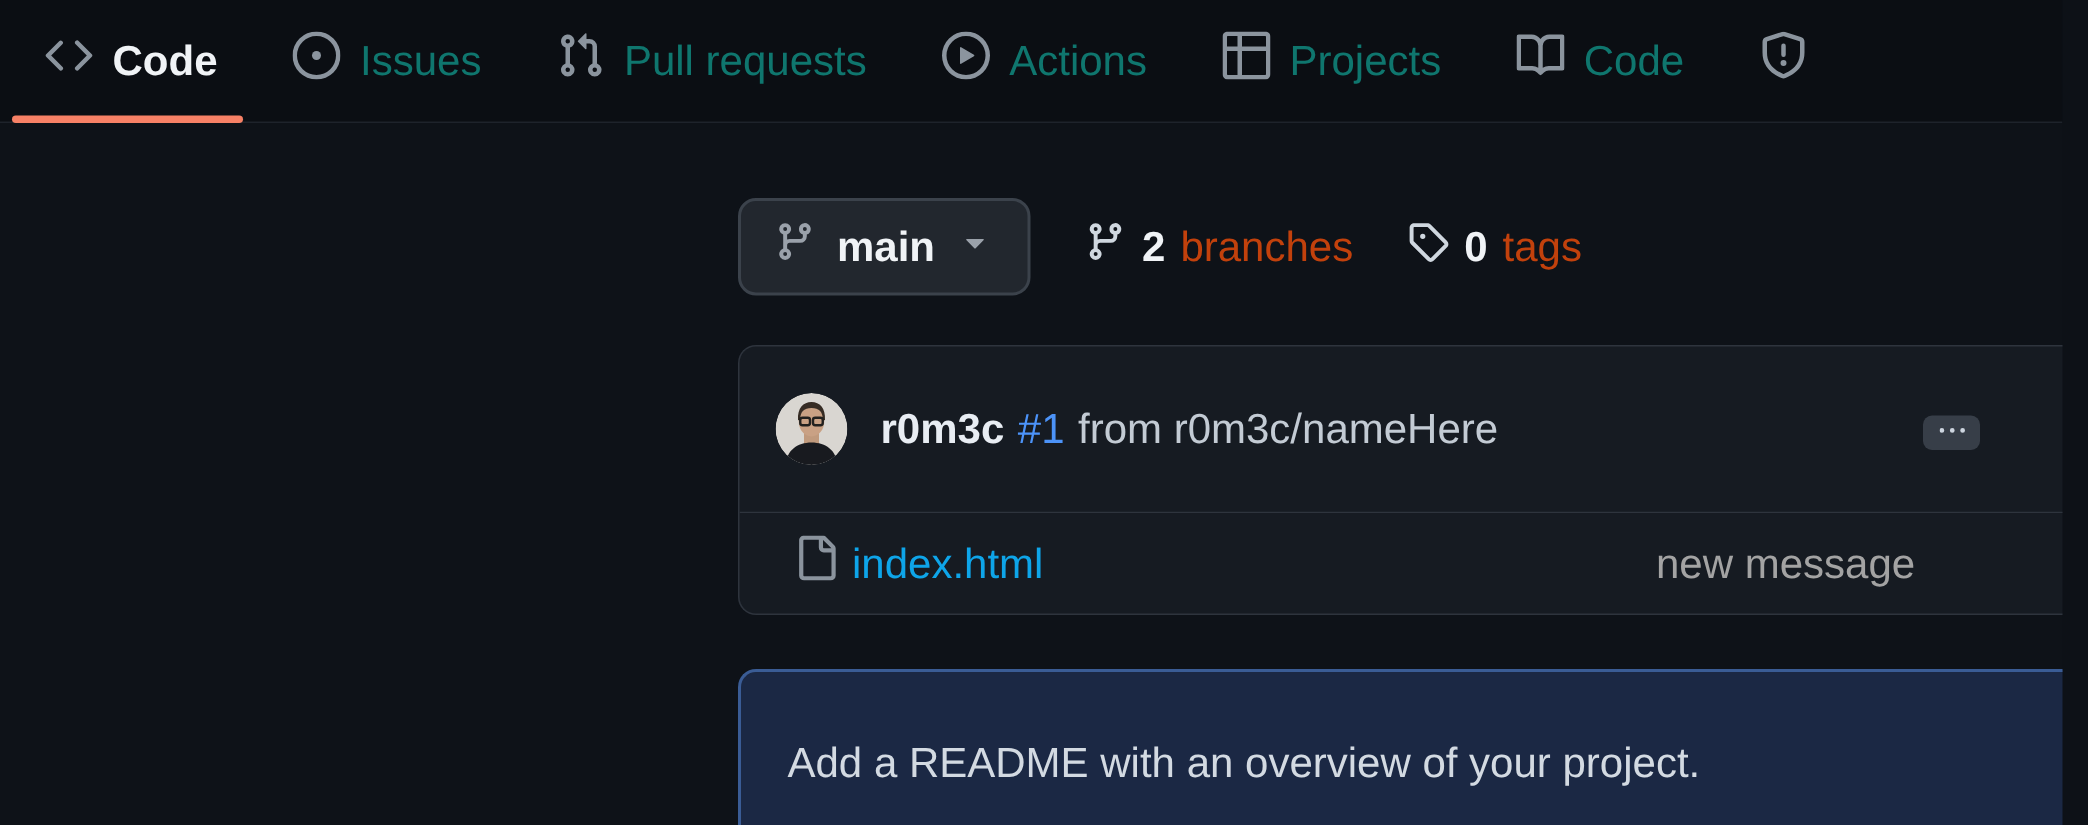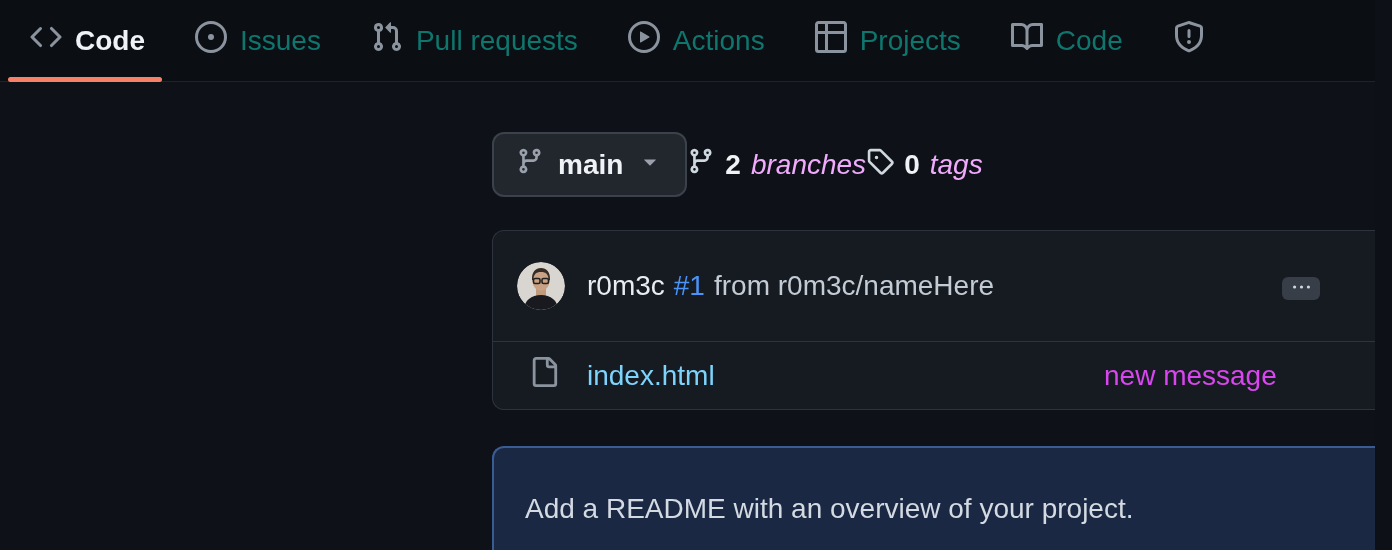"main" .branch-row { gap: none -> 36px }
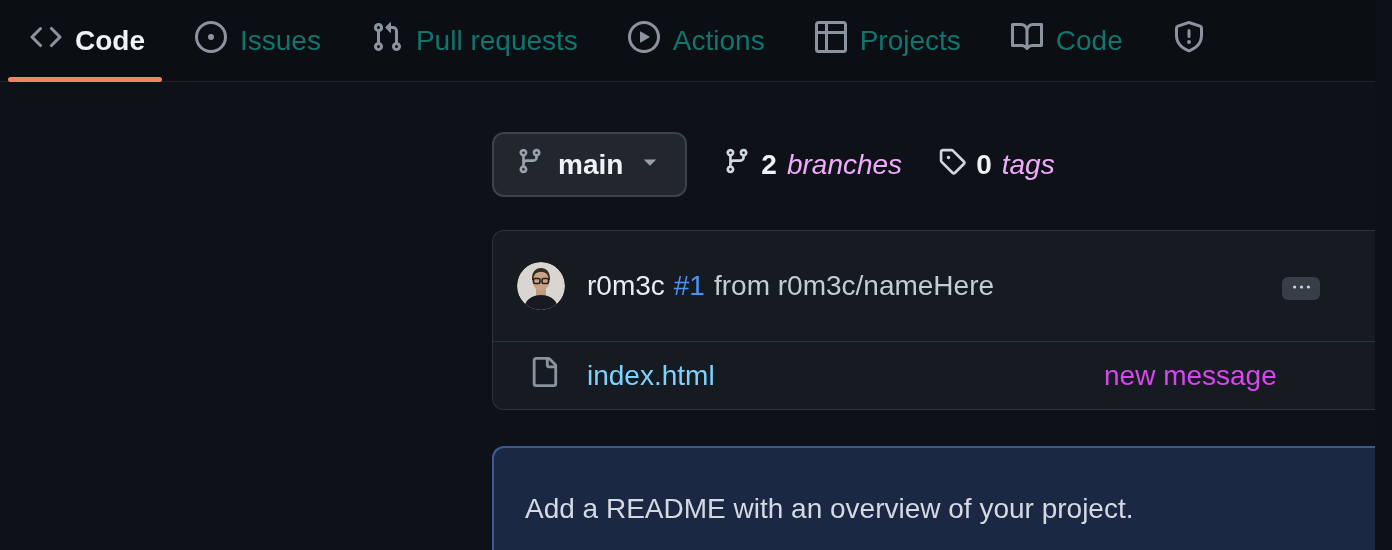"branches" .stat .lbl { color: #f0abfc -> #c2410c; font-style: italic -> none }
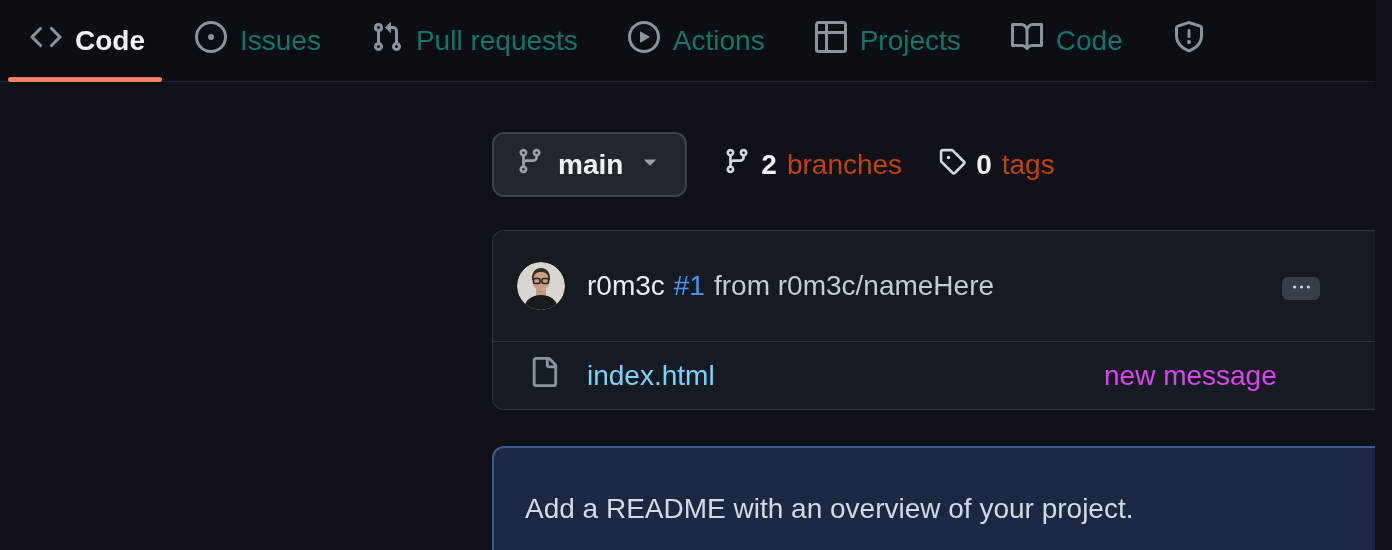"r0m3c" .commit-text .author { font-weight: 400 -> 700 }
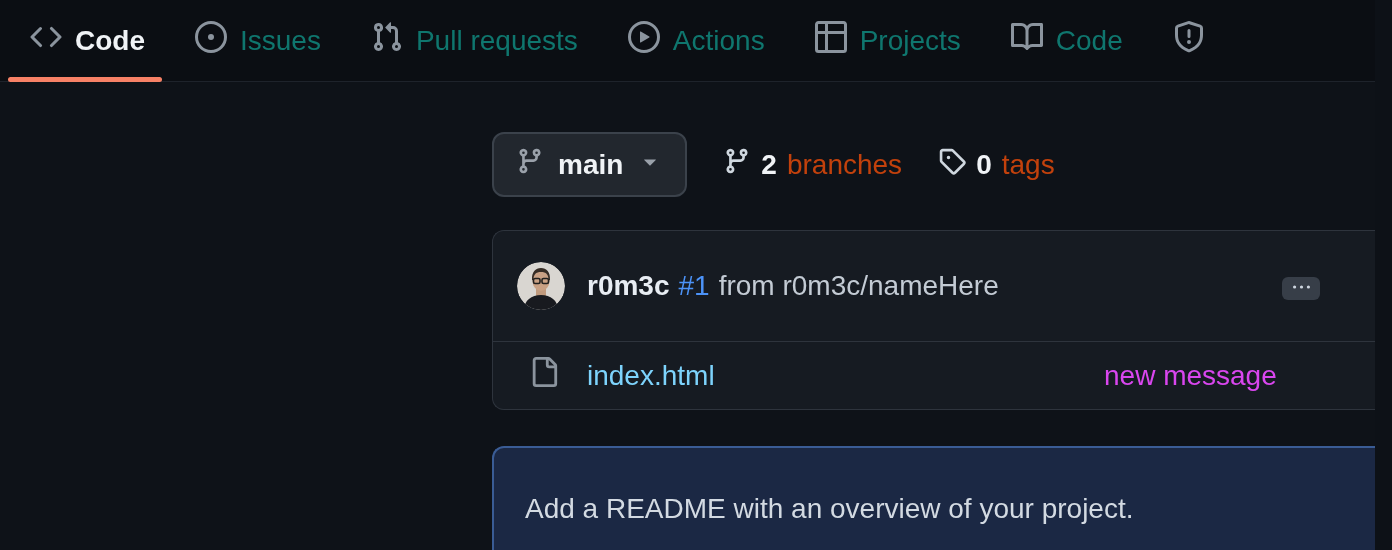"index.html" .file-name { color: #7dd3fc -> #0ea5e9; margin-left: 28px -> 9px }
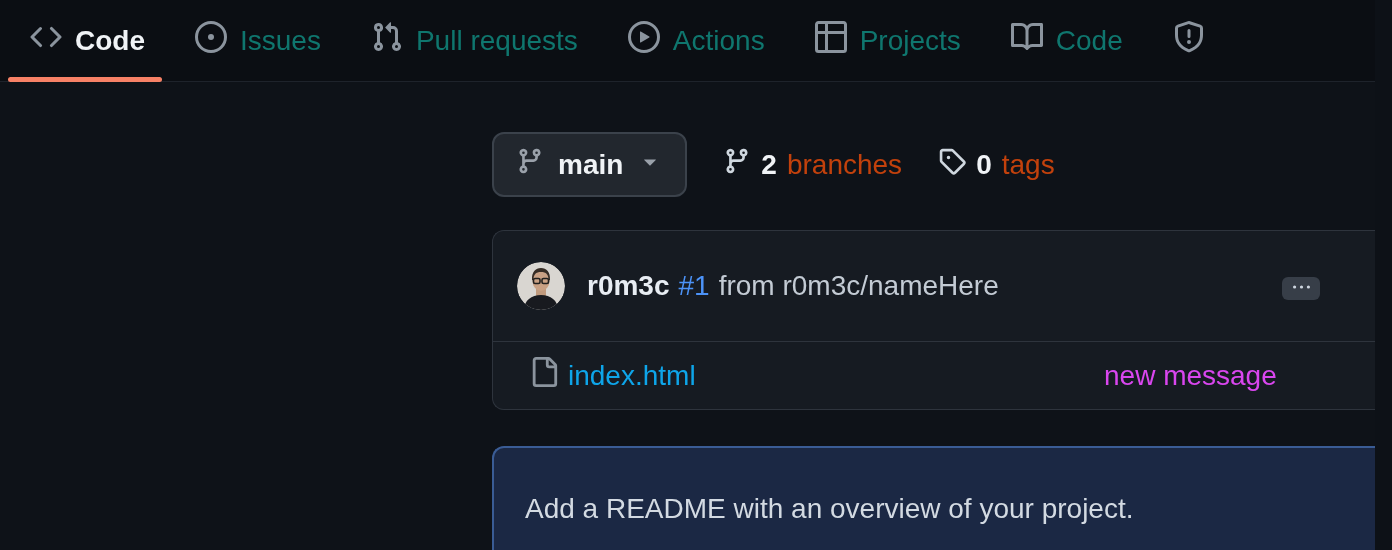"new message" .file-msg { color: #d946ef -> #a3a3a3 }
